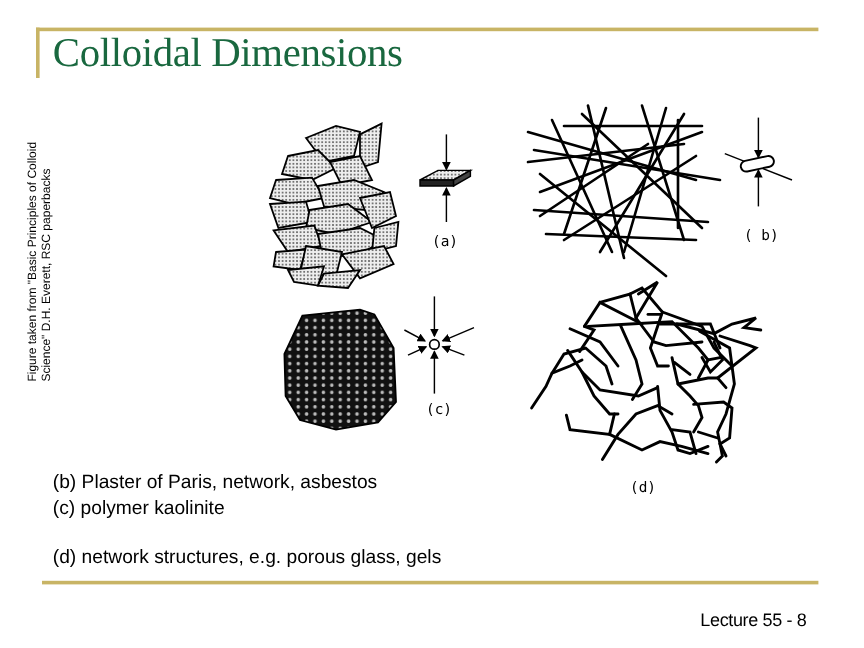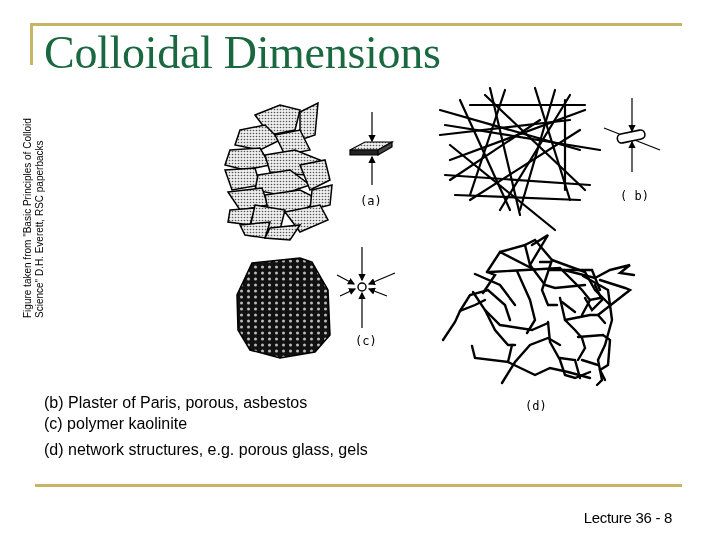"Colloidal Dimensions" .title { font-size: 46px -> 34px }
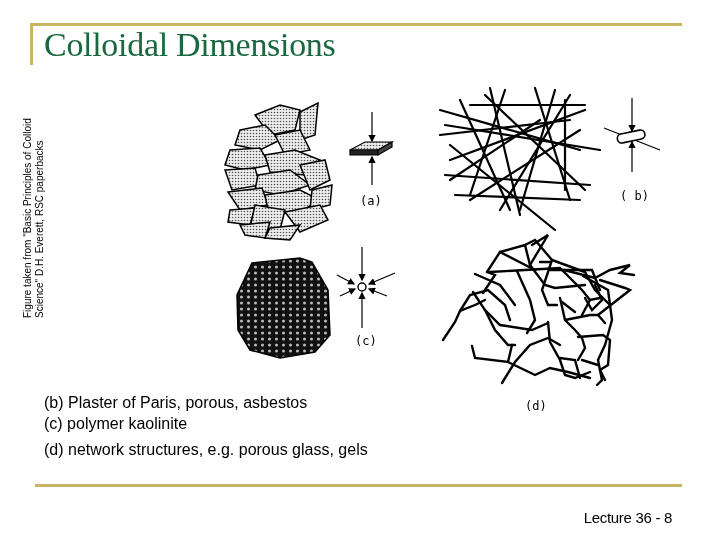"(b) Plaster of Paris, porous," div { text: porous -> network }
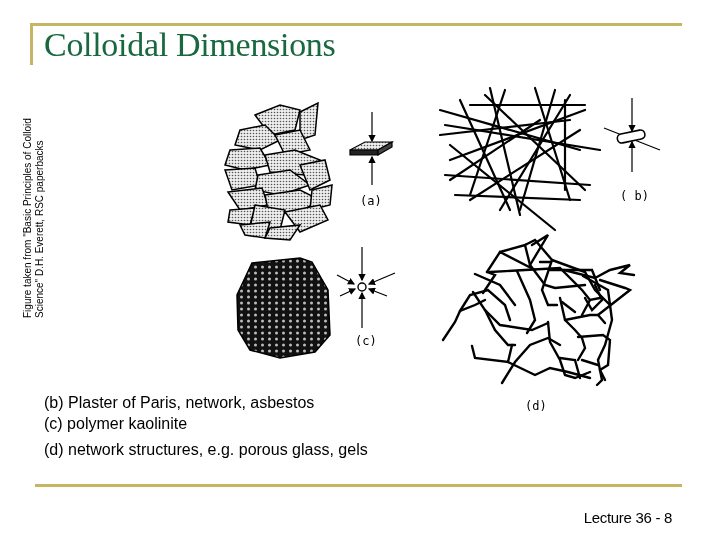"(d) network structures, e.g. porous" .legend .gap { margin-top: 5px -> 20px }
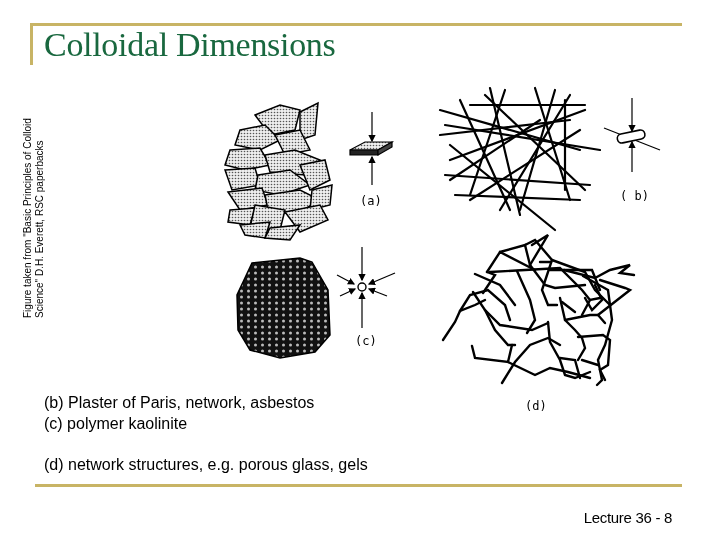"Lecture 36 - 8" div.footer { text: 36 -> 55 }
